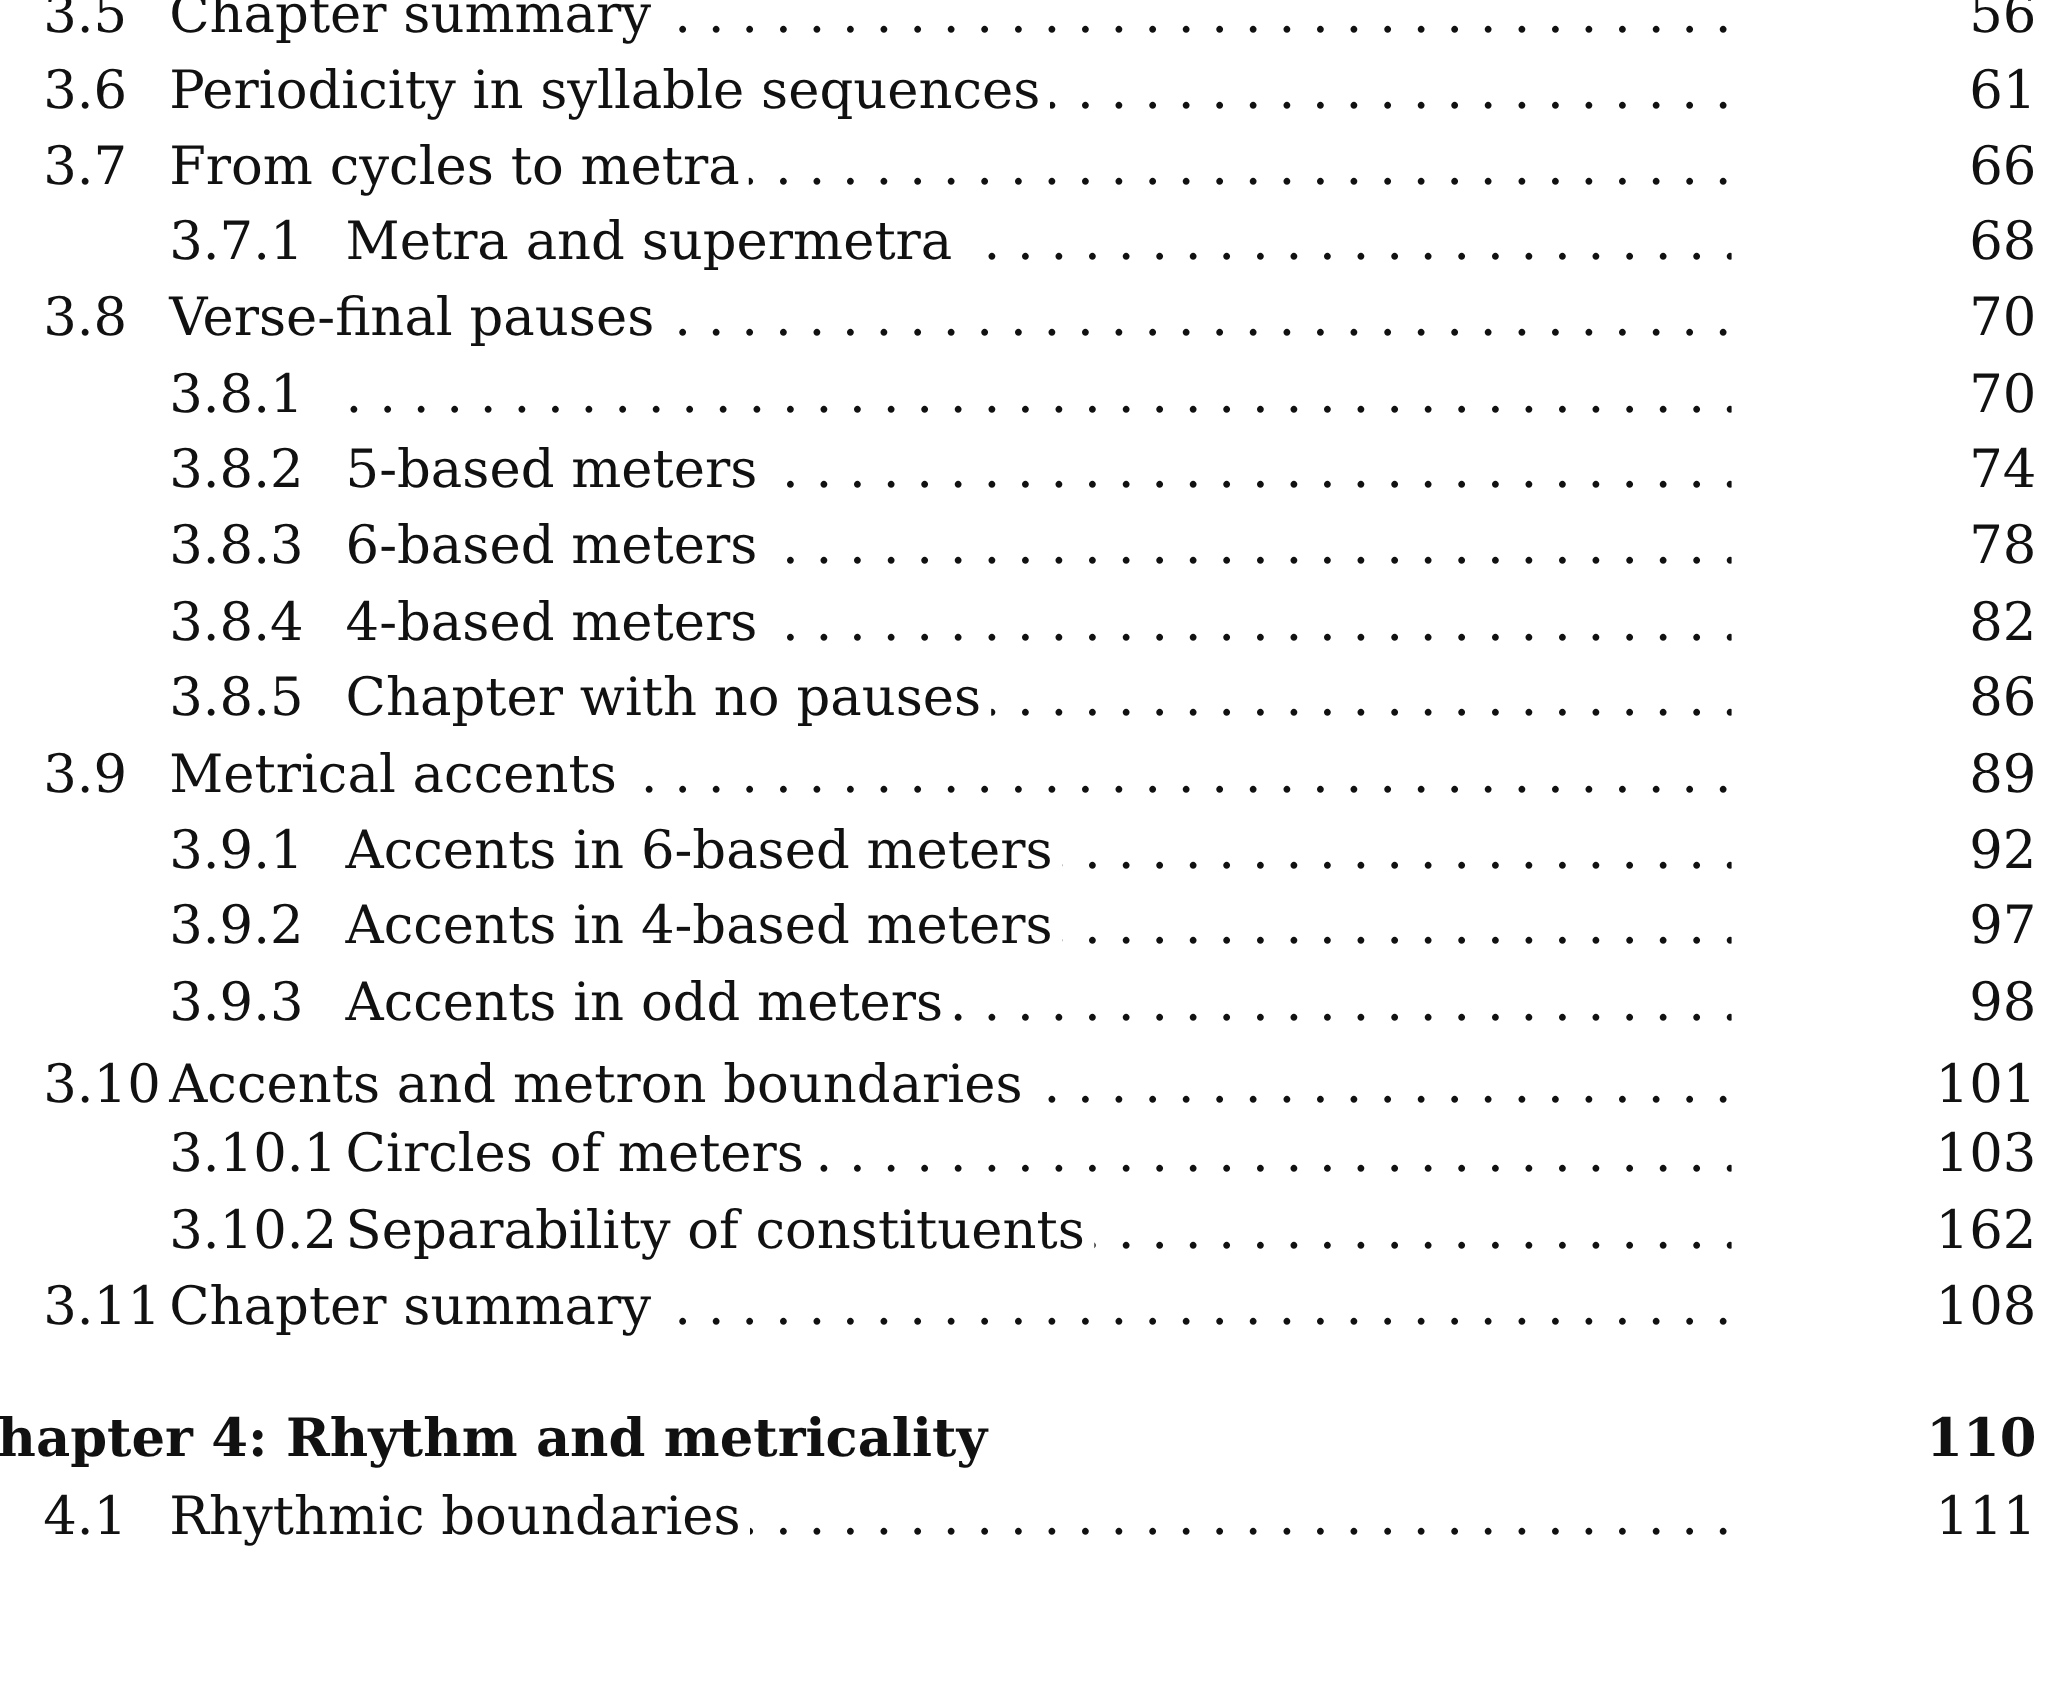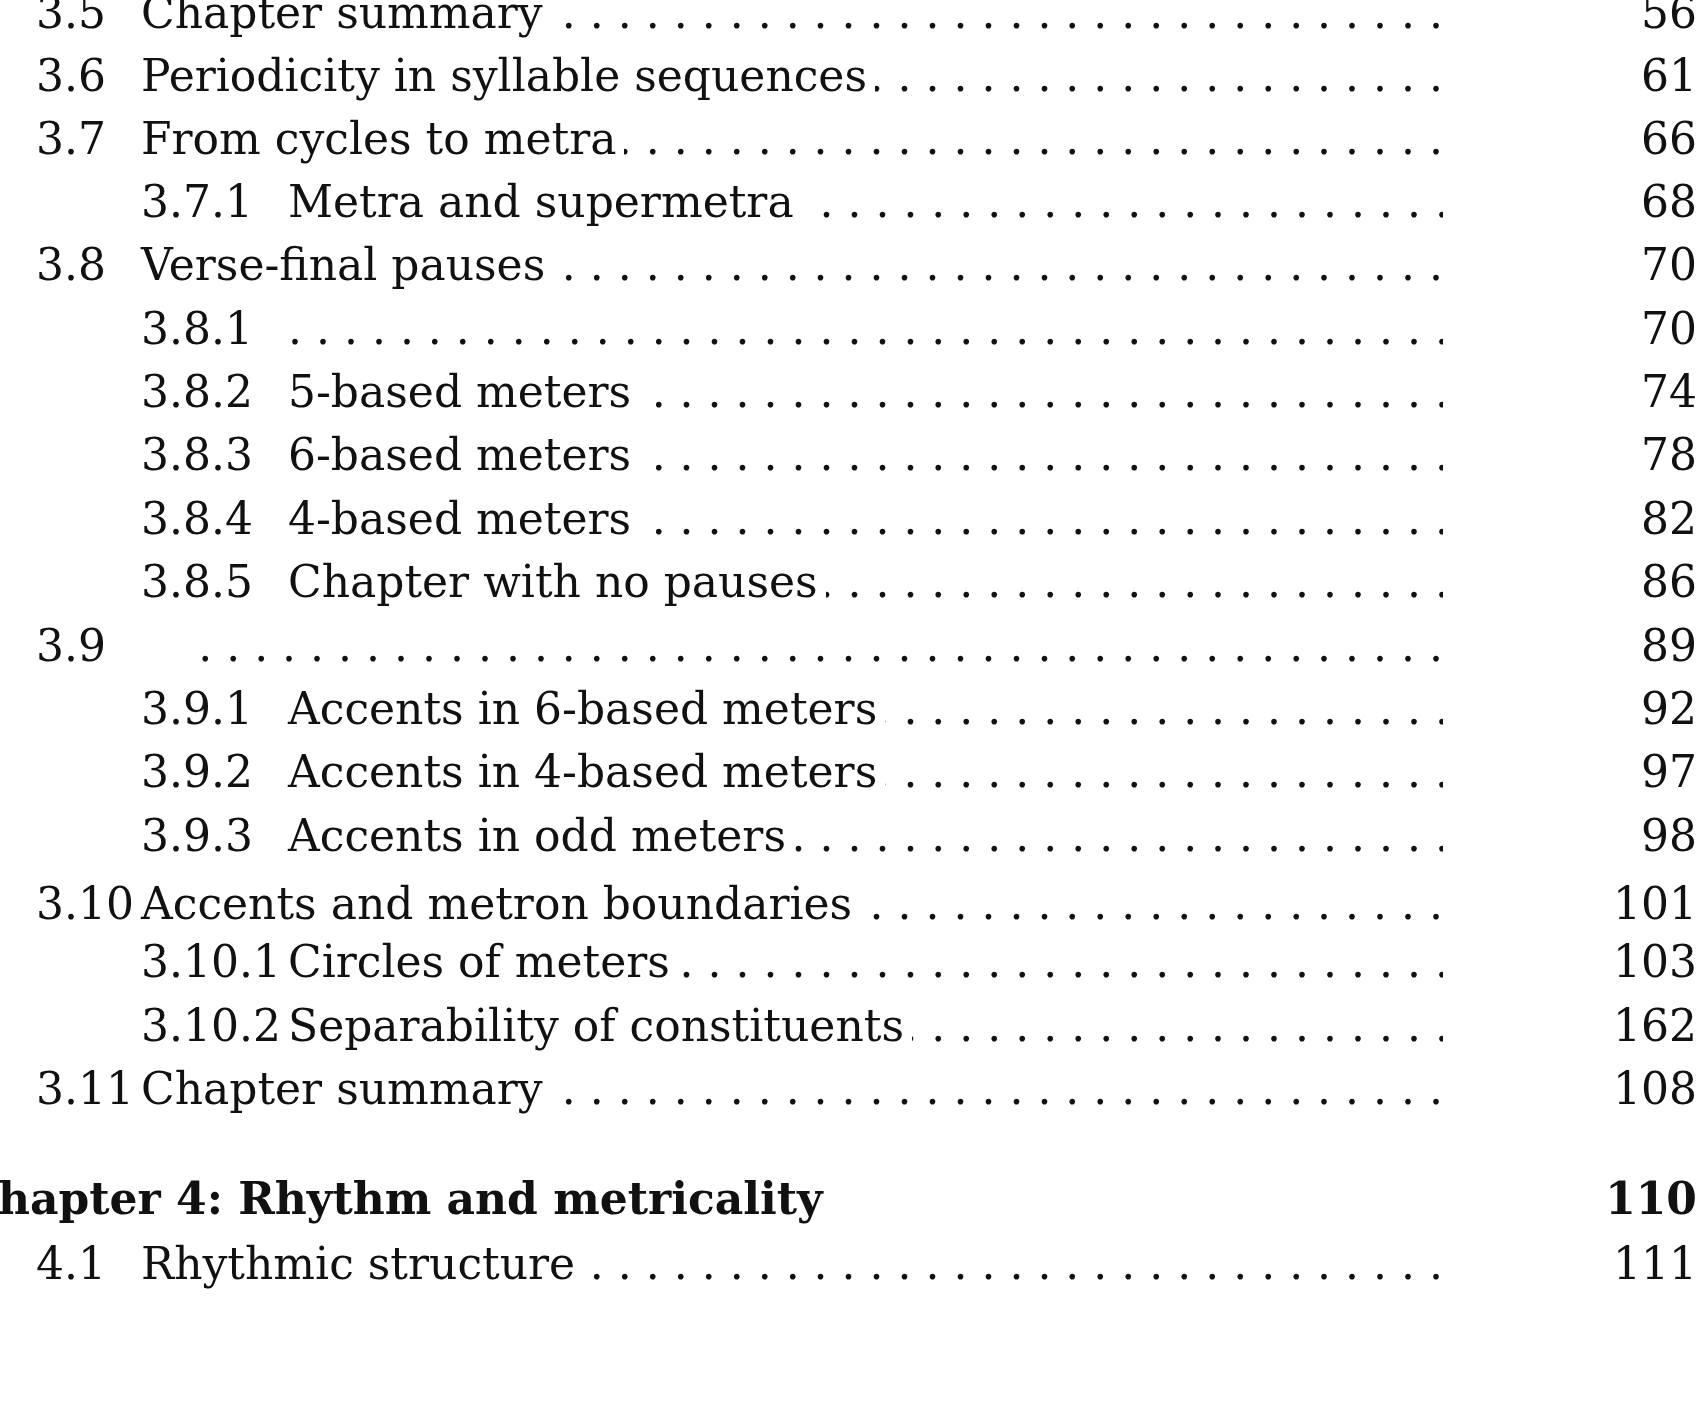"Metrical accents" span.title { html: none -> <span>Metrical accents</span> }
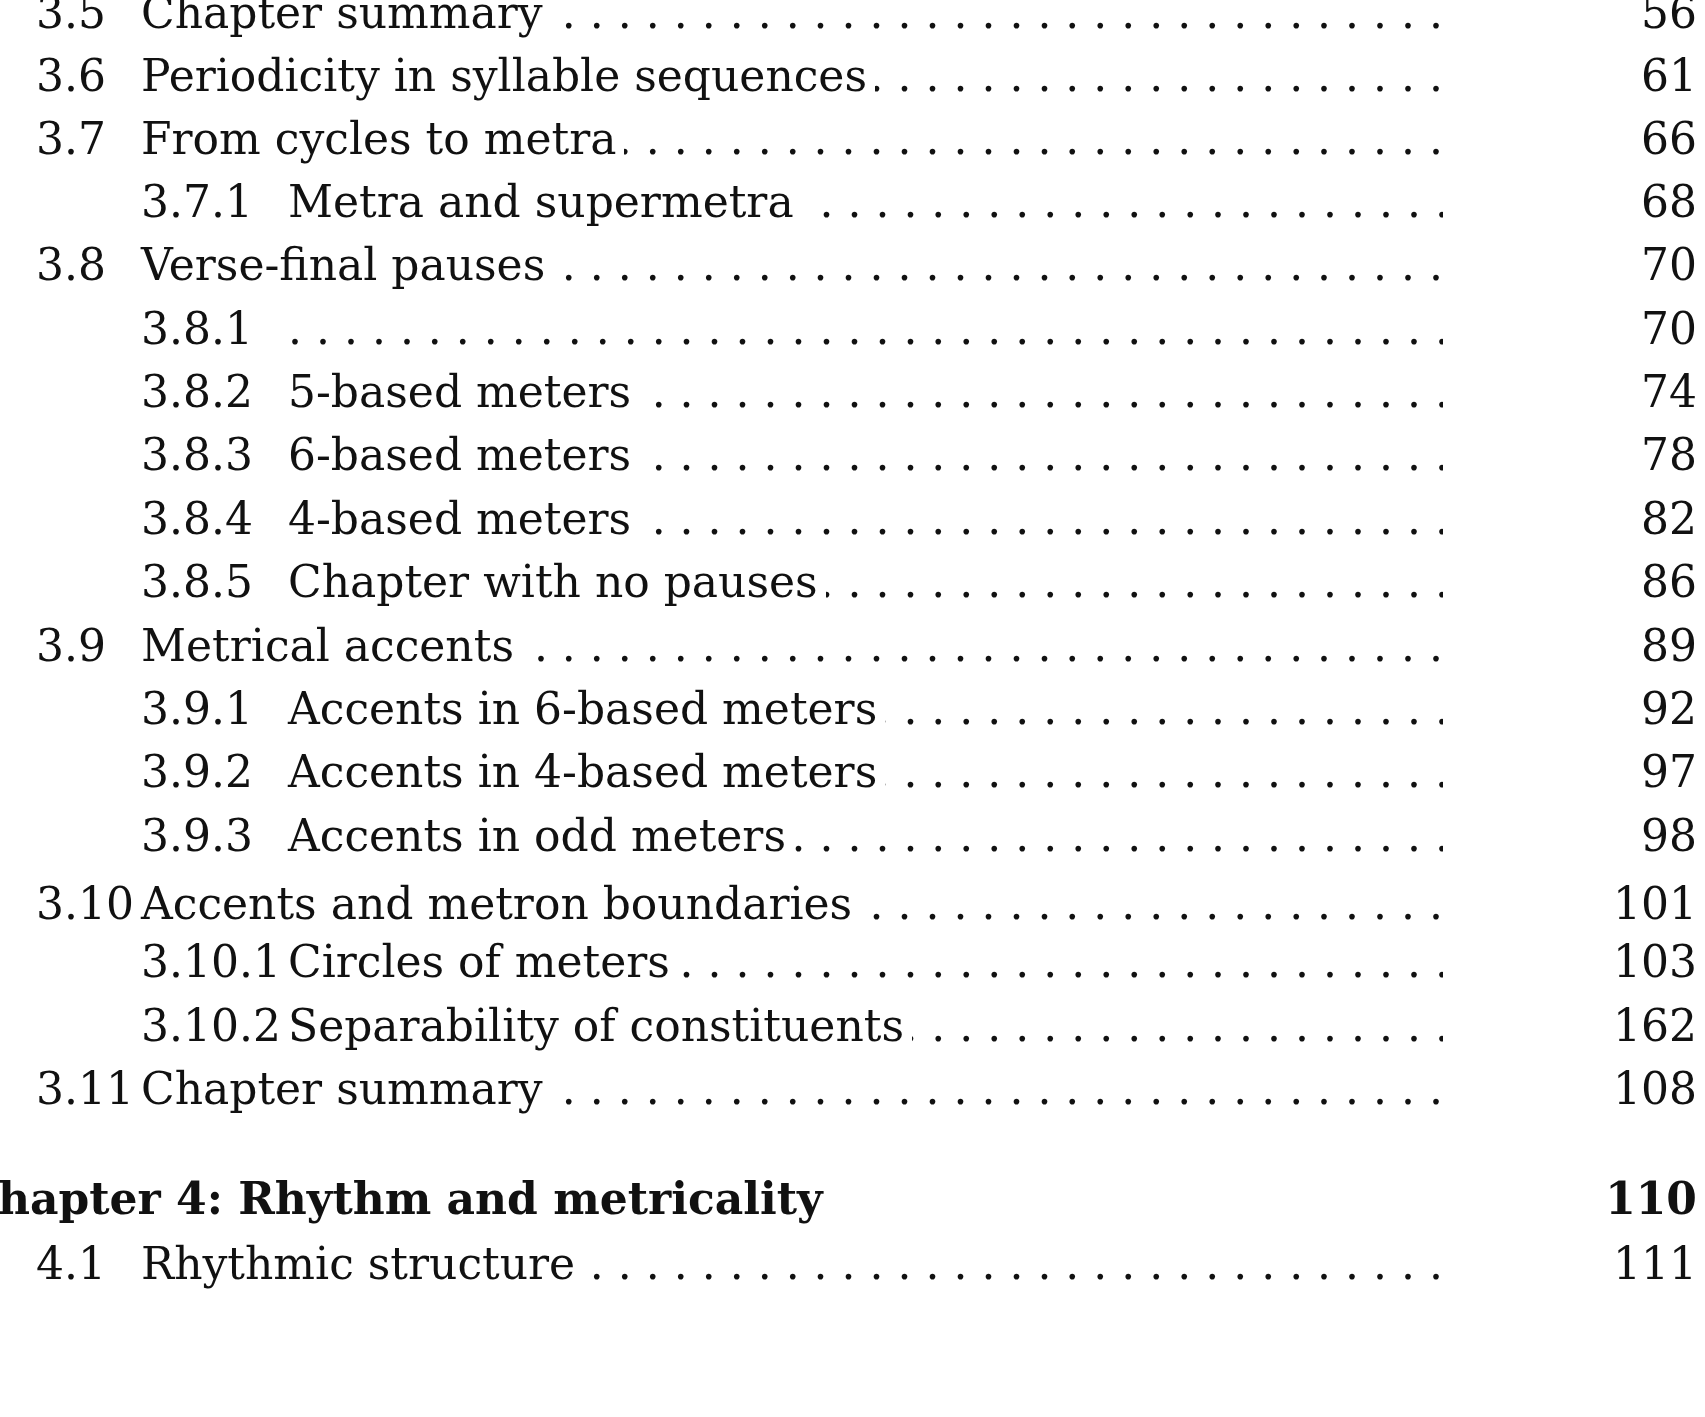"Rhythmic structure" span.title { text: structure -> boundaries }
